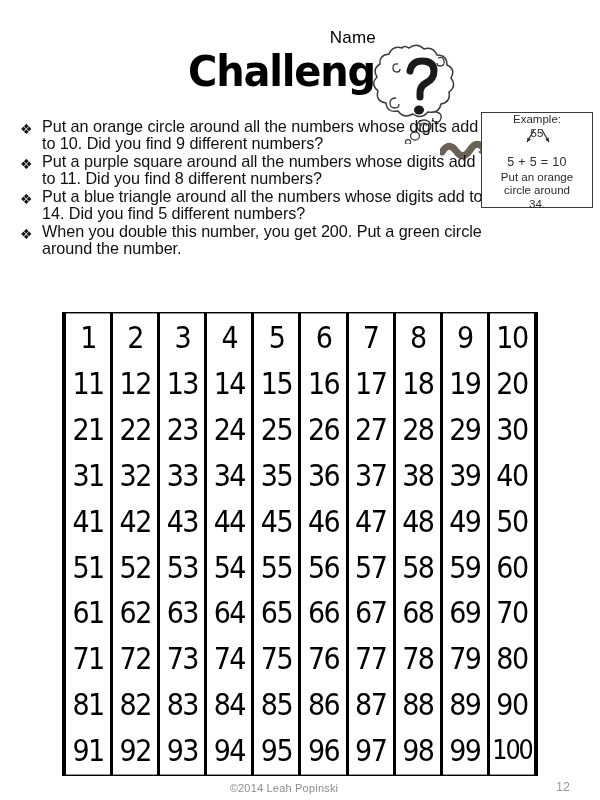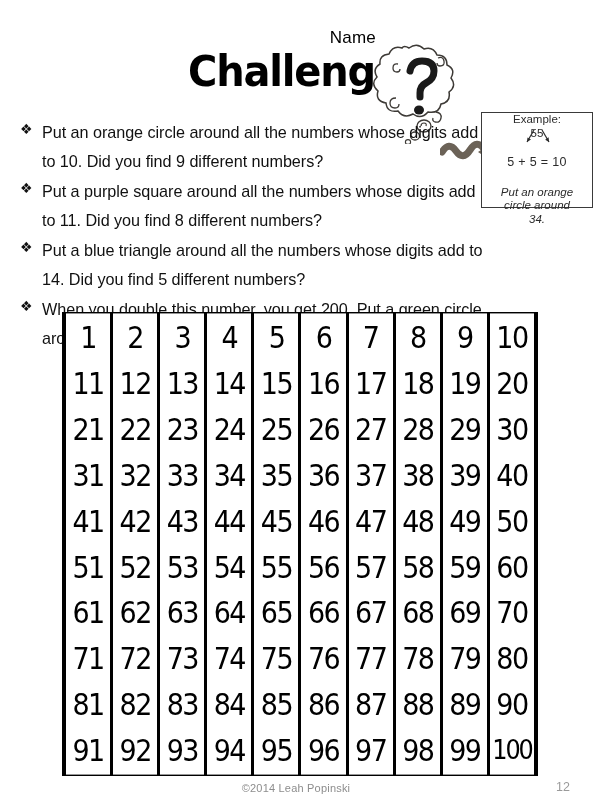"Put an orange circle around" .instr-text { line-height: 29px -> 17px }
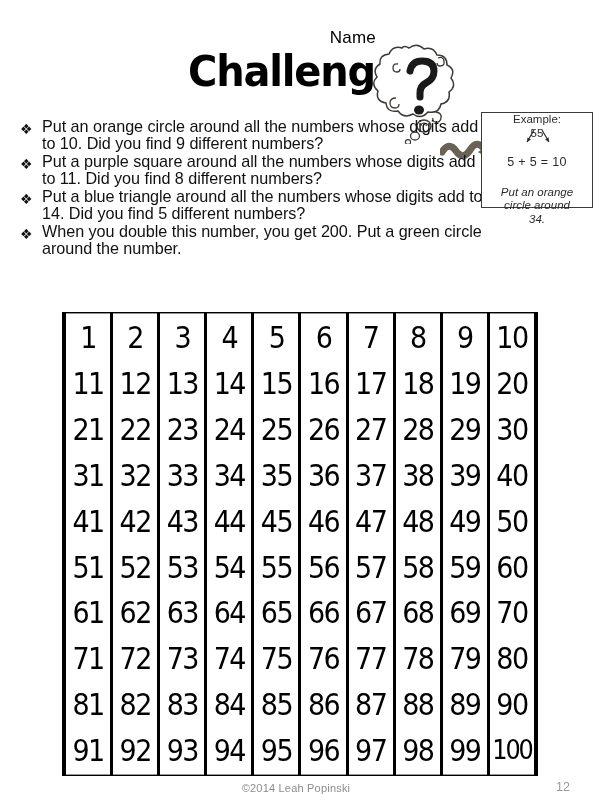"Put an orange" #example-action { font-style: italic -> none; margin-top: 16px -> 1px }
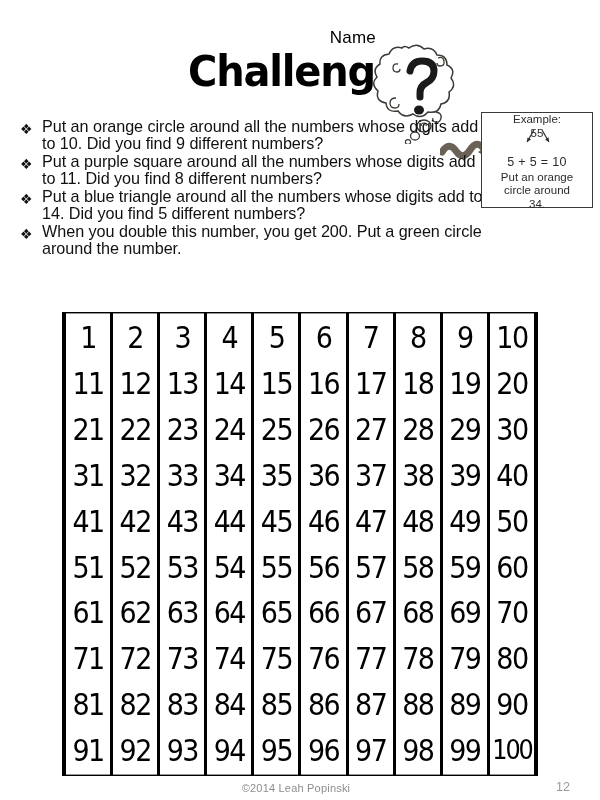"©2014 Leah Popinski" #footer-credit { left: 16px -> 4px }
